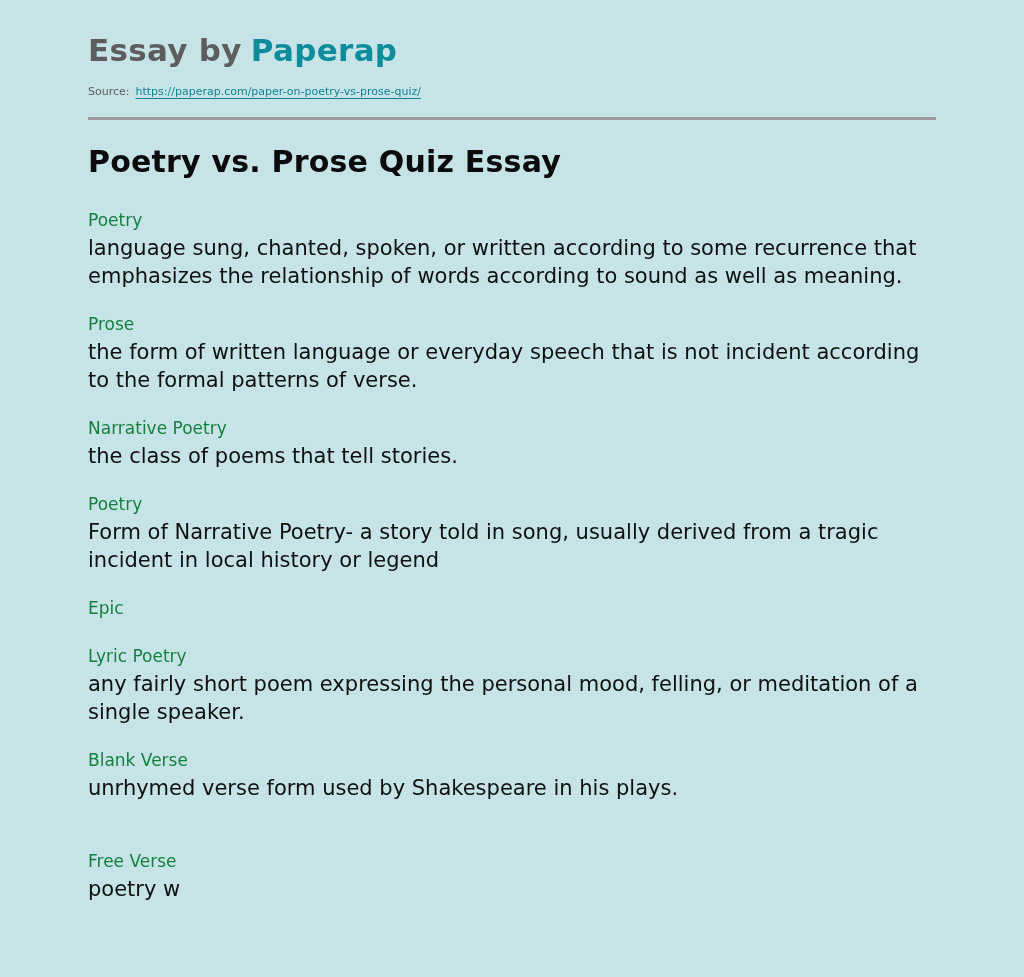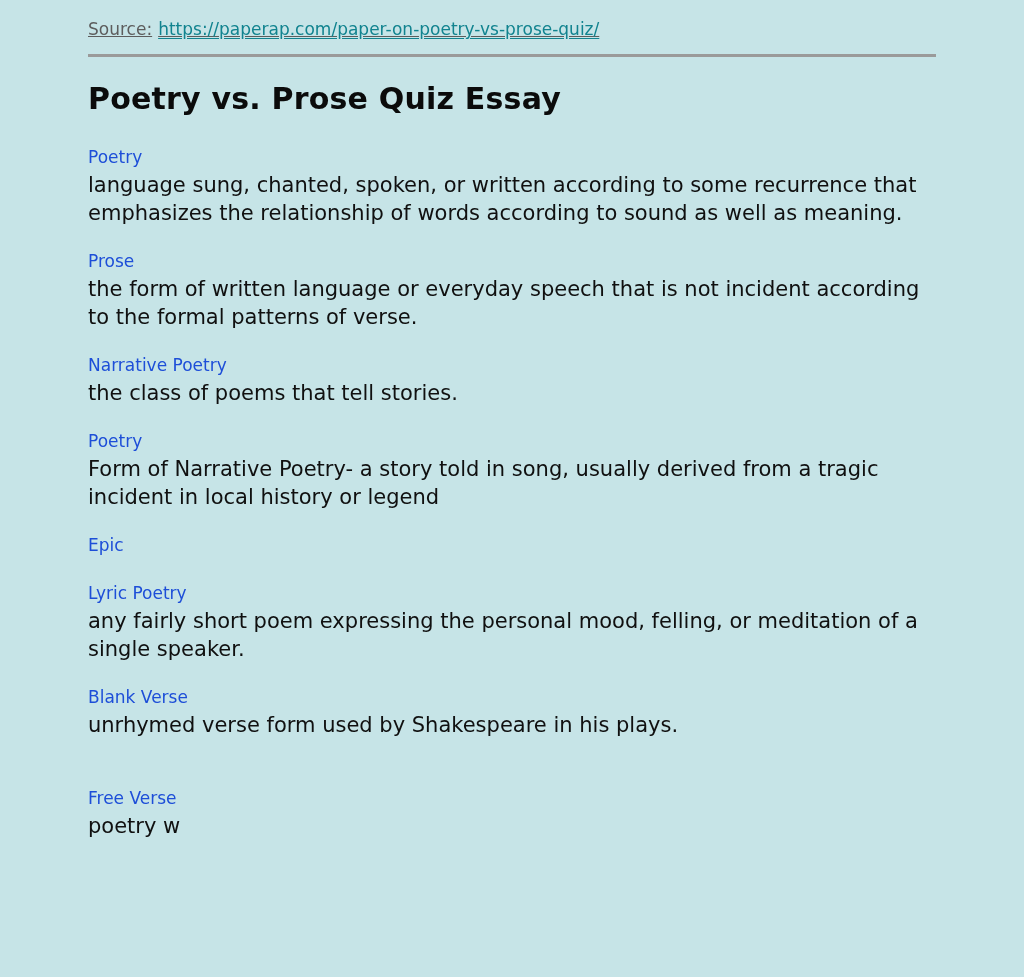"Essay by Paperap" div.brand-line { html: none -> <div> <span>Essay by</span><span>Paperap</span> </div> }
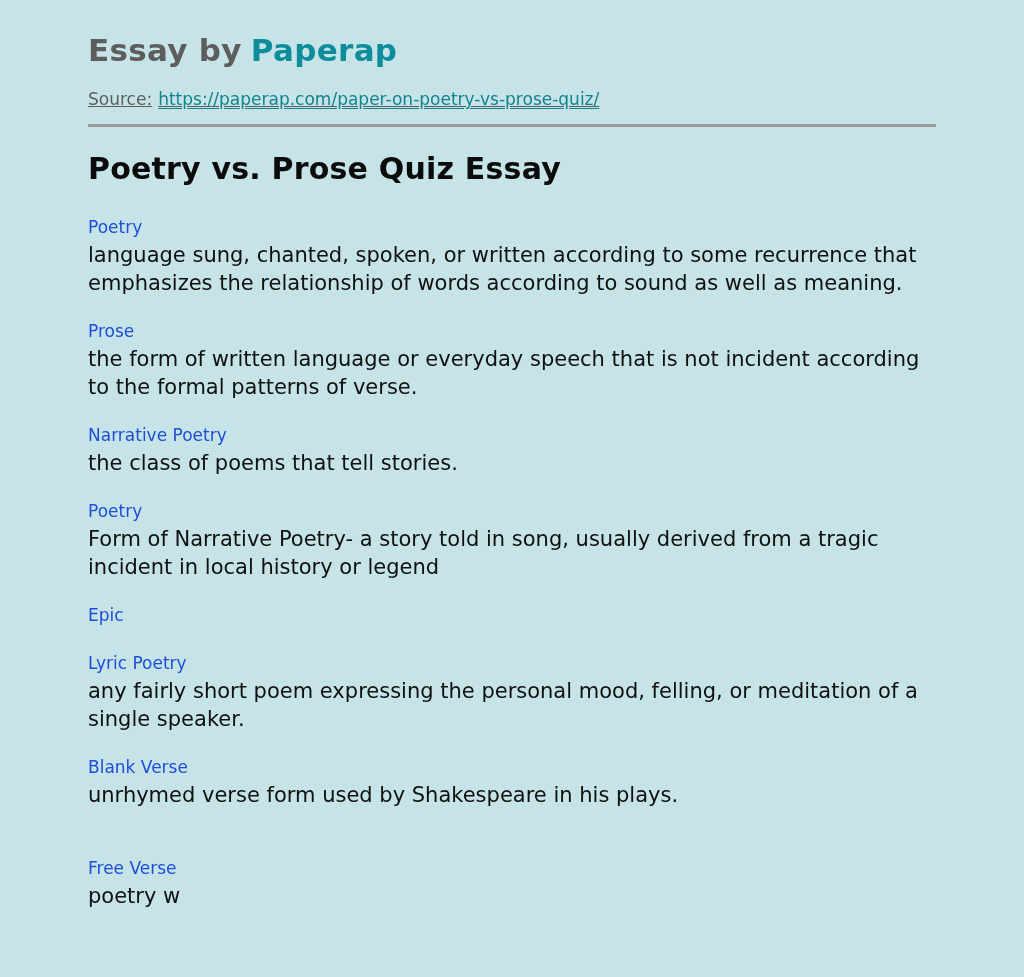"Source:" .source-line { font-size: 17px -> 11px; margin-top: 18px -> 11px; text-decoration: underline -> none }
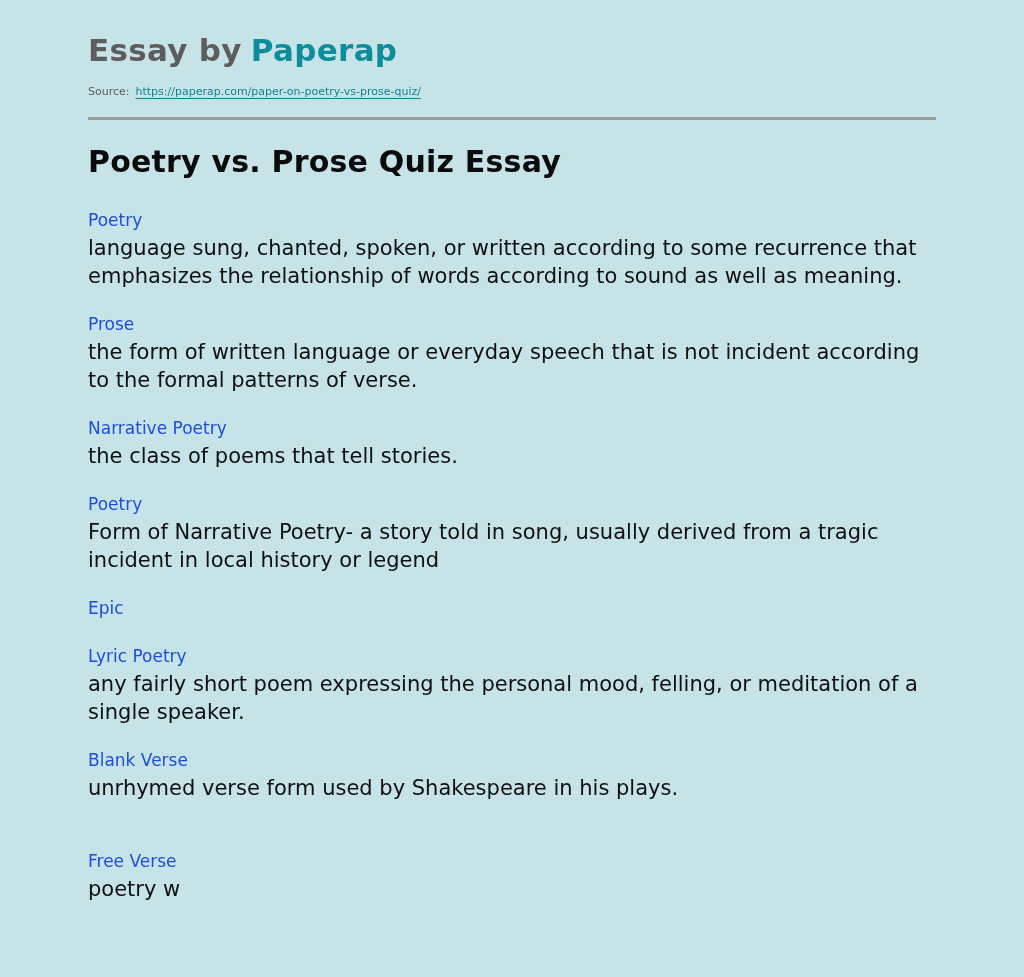"Poetry" .term { color: #1d4ed8 -> #15803d }
